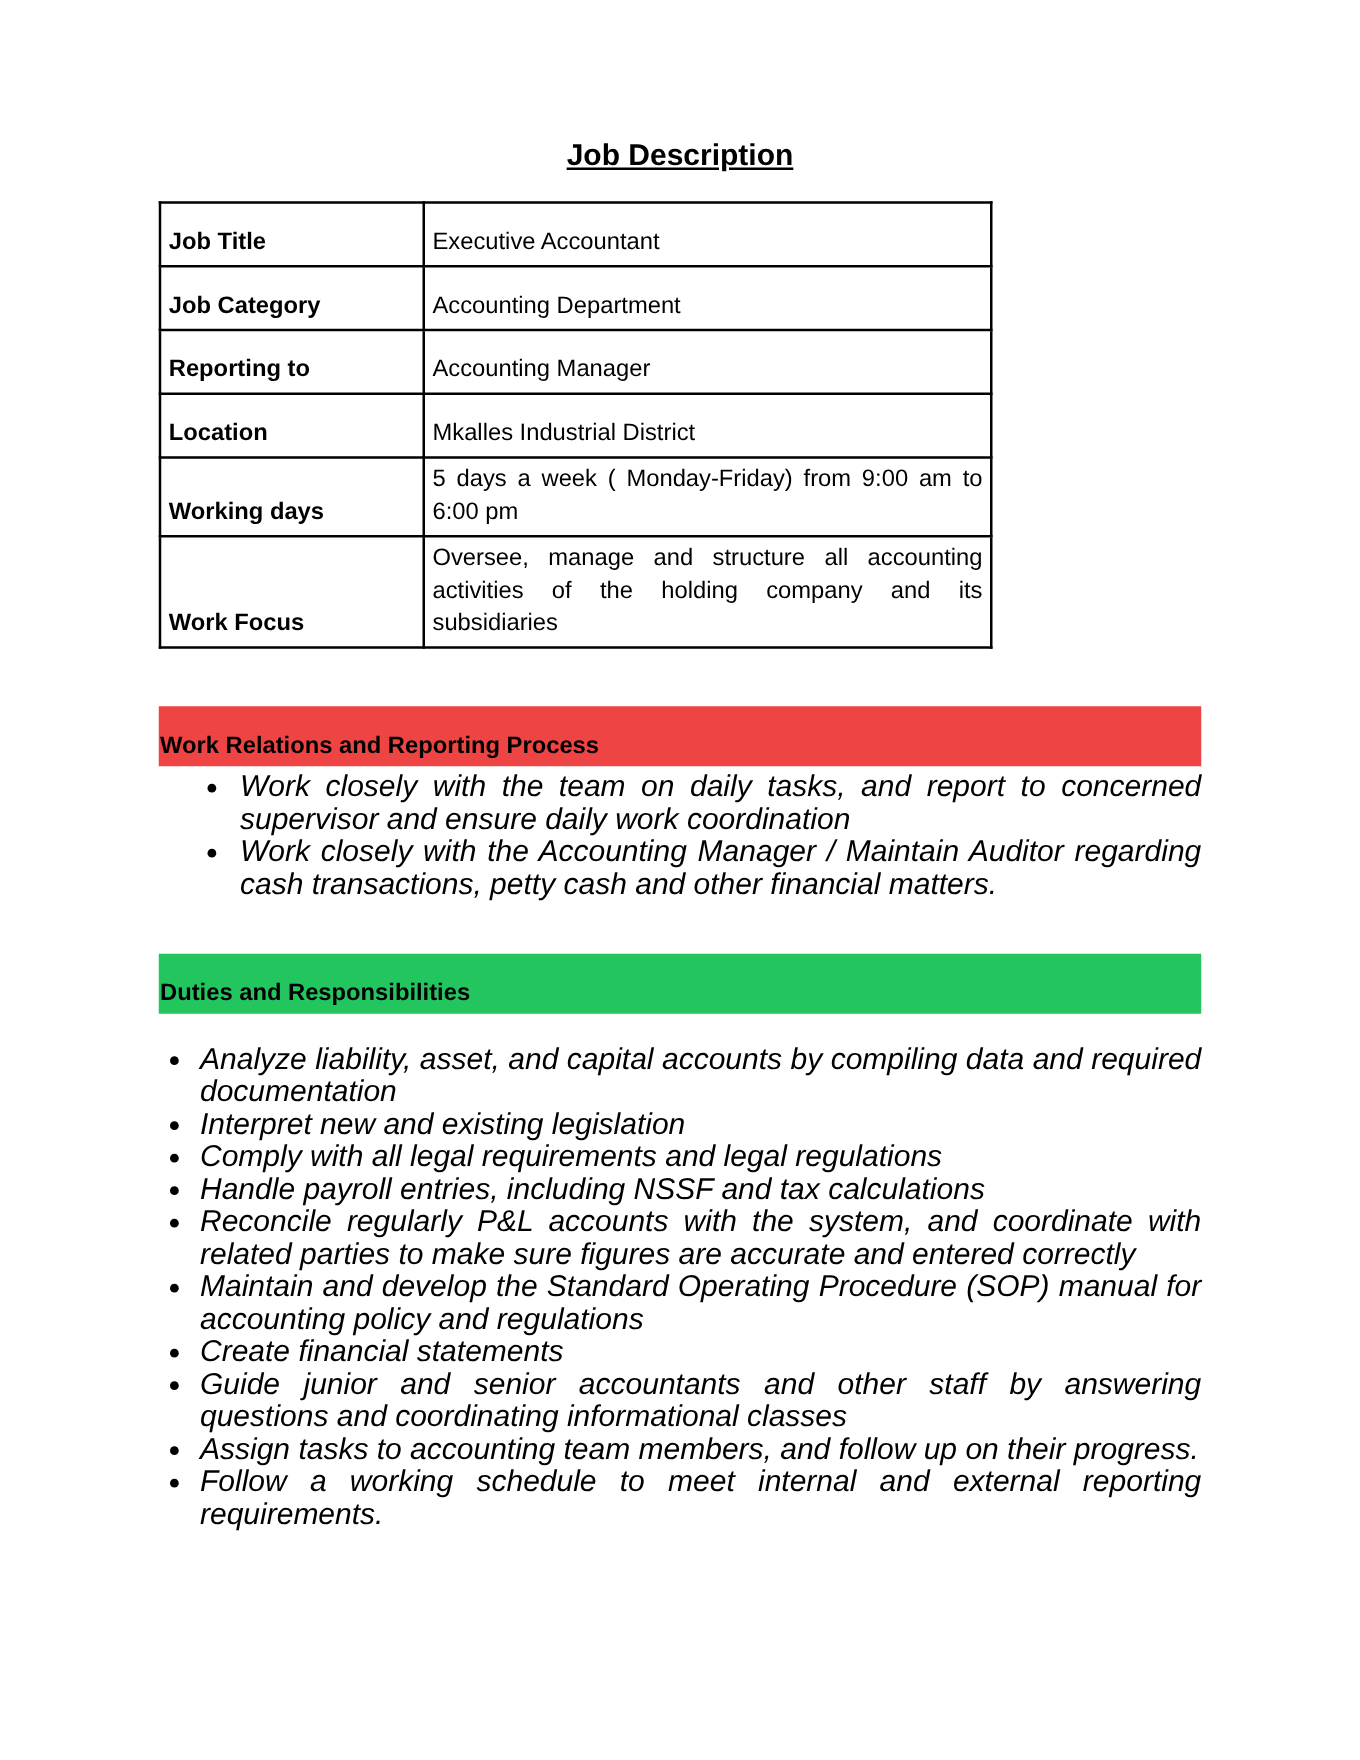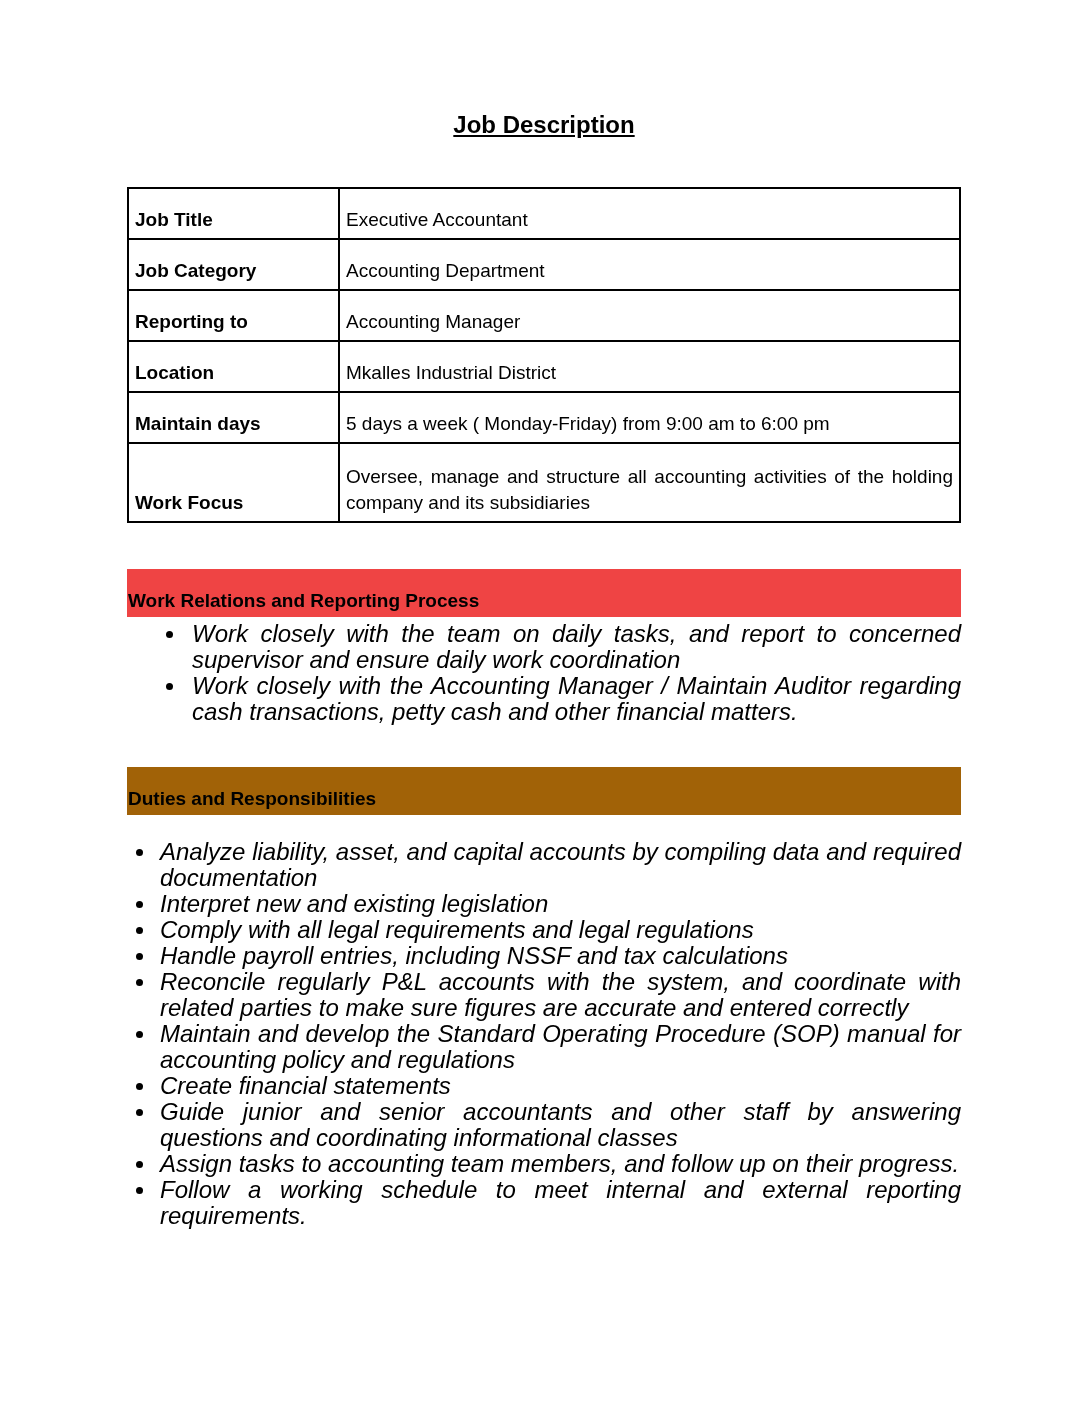"Job Title" table.job-table { margin-top: 49px -> 23px; width: 834px -> 667px }
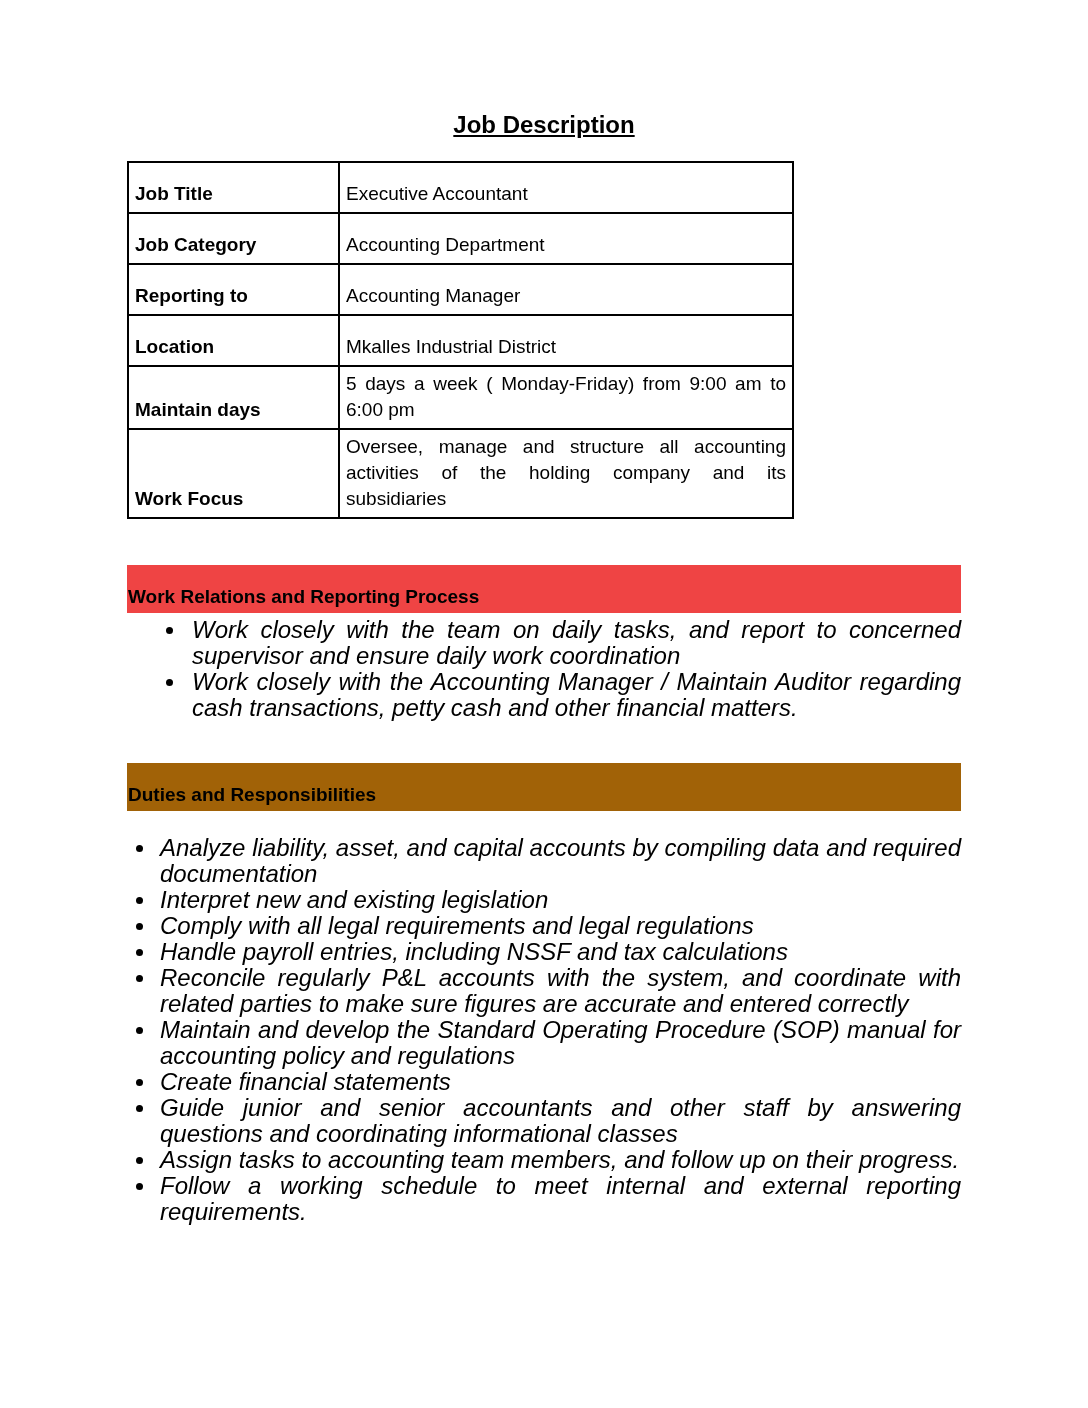"Maintain days" td.label { text: Maintain -> Working }
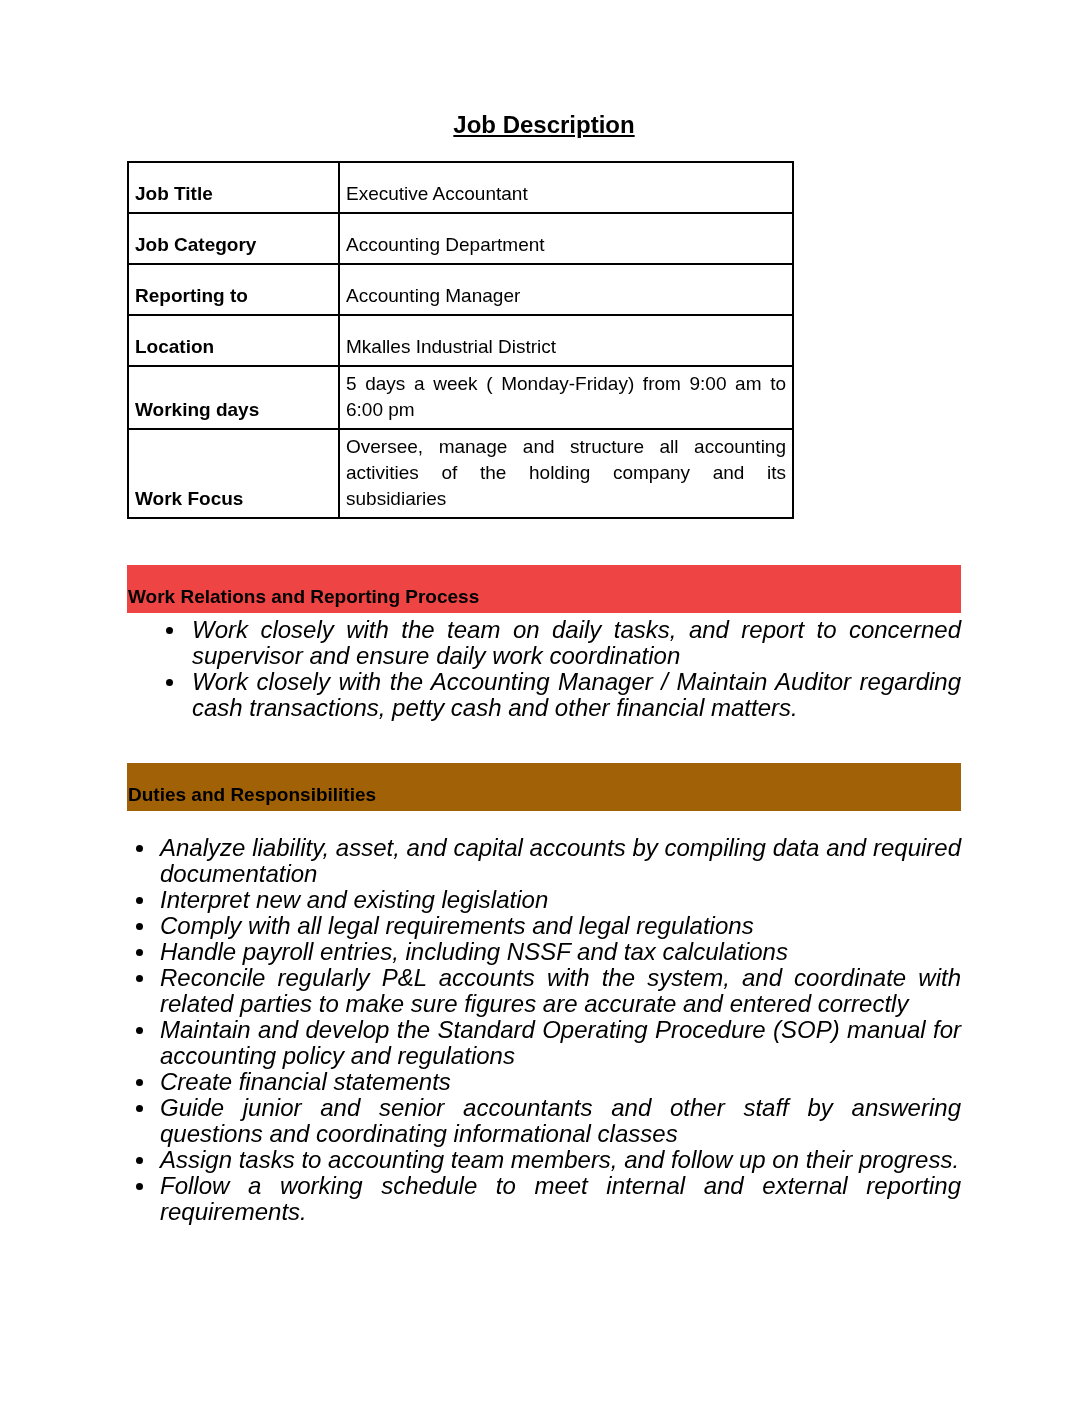"Duties and Responsibilities" div.section-heading { background: #a16207 -> #22c55e }
